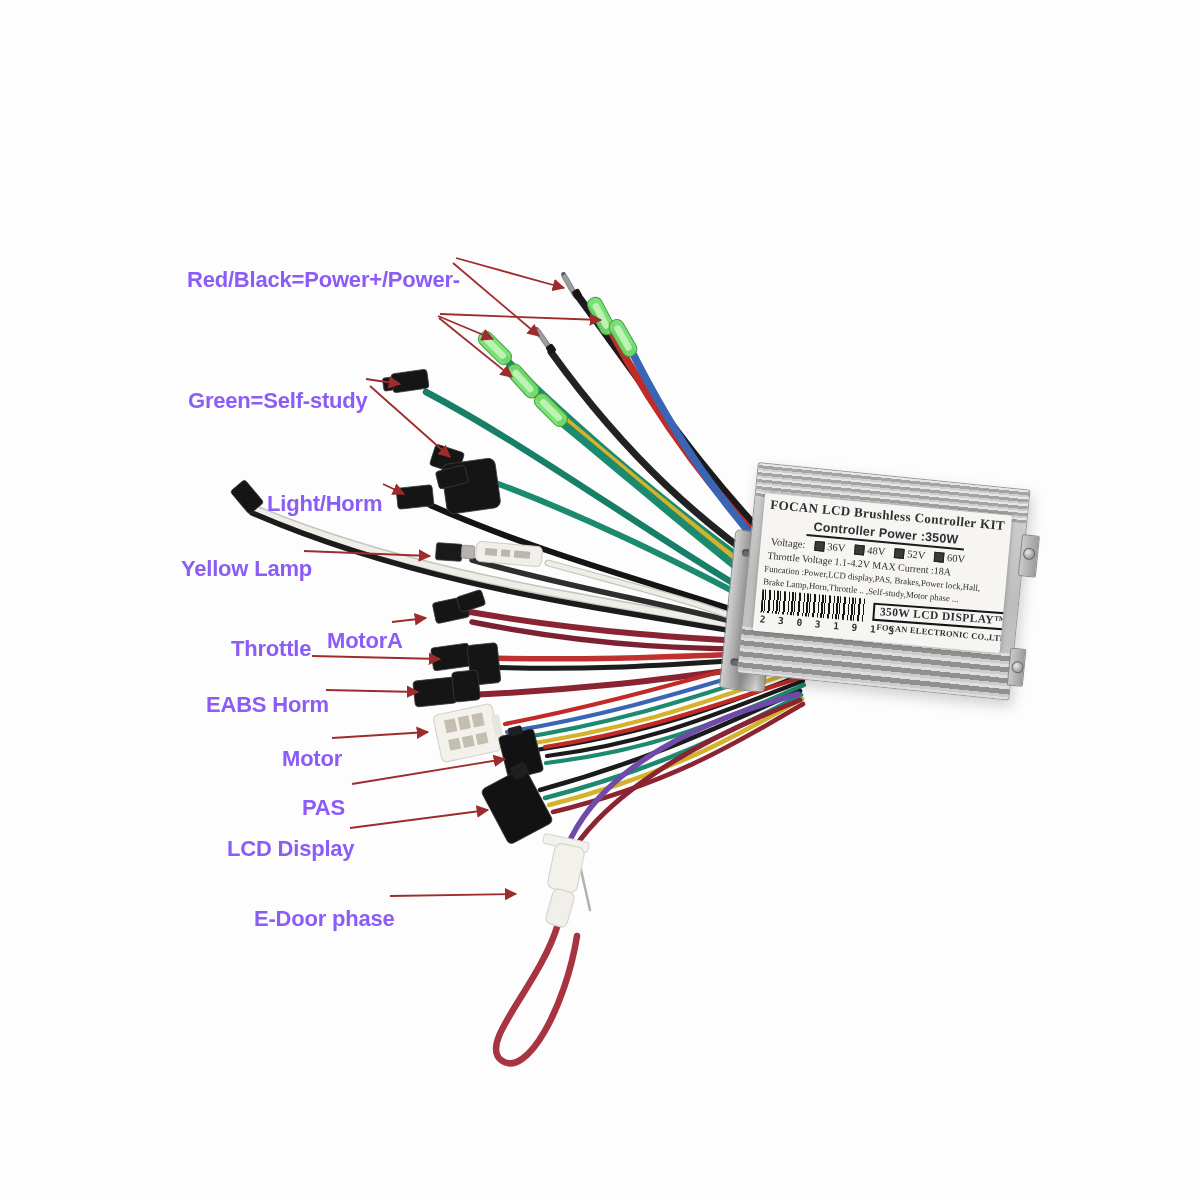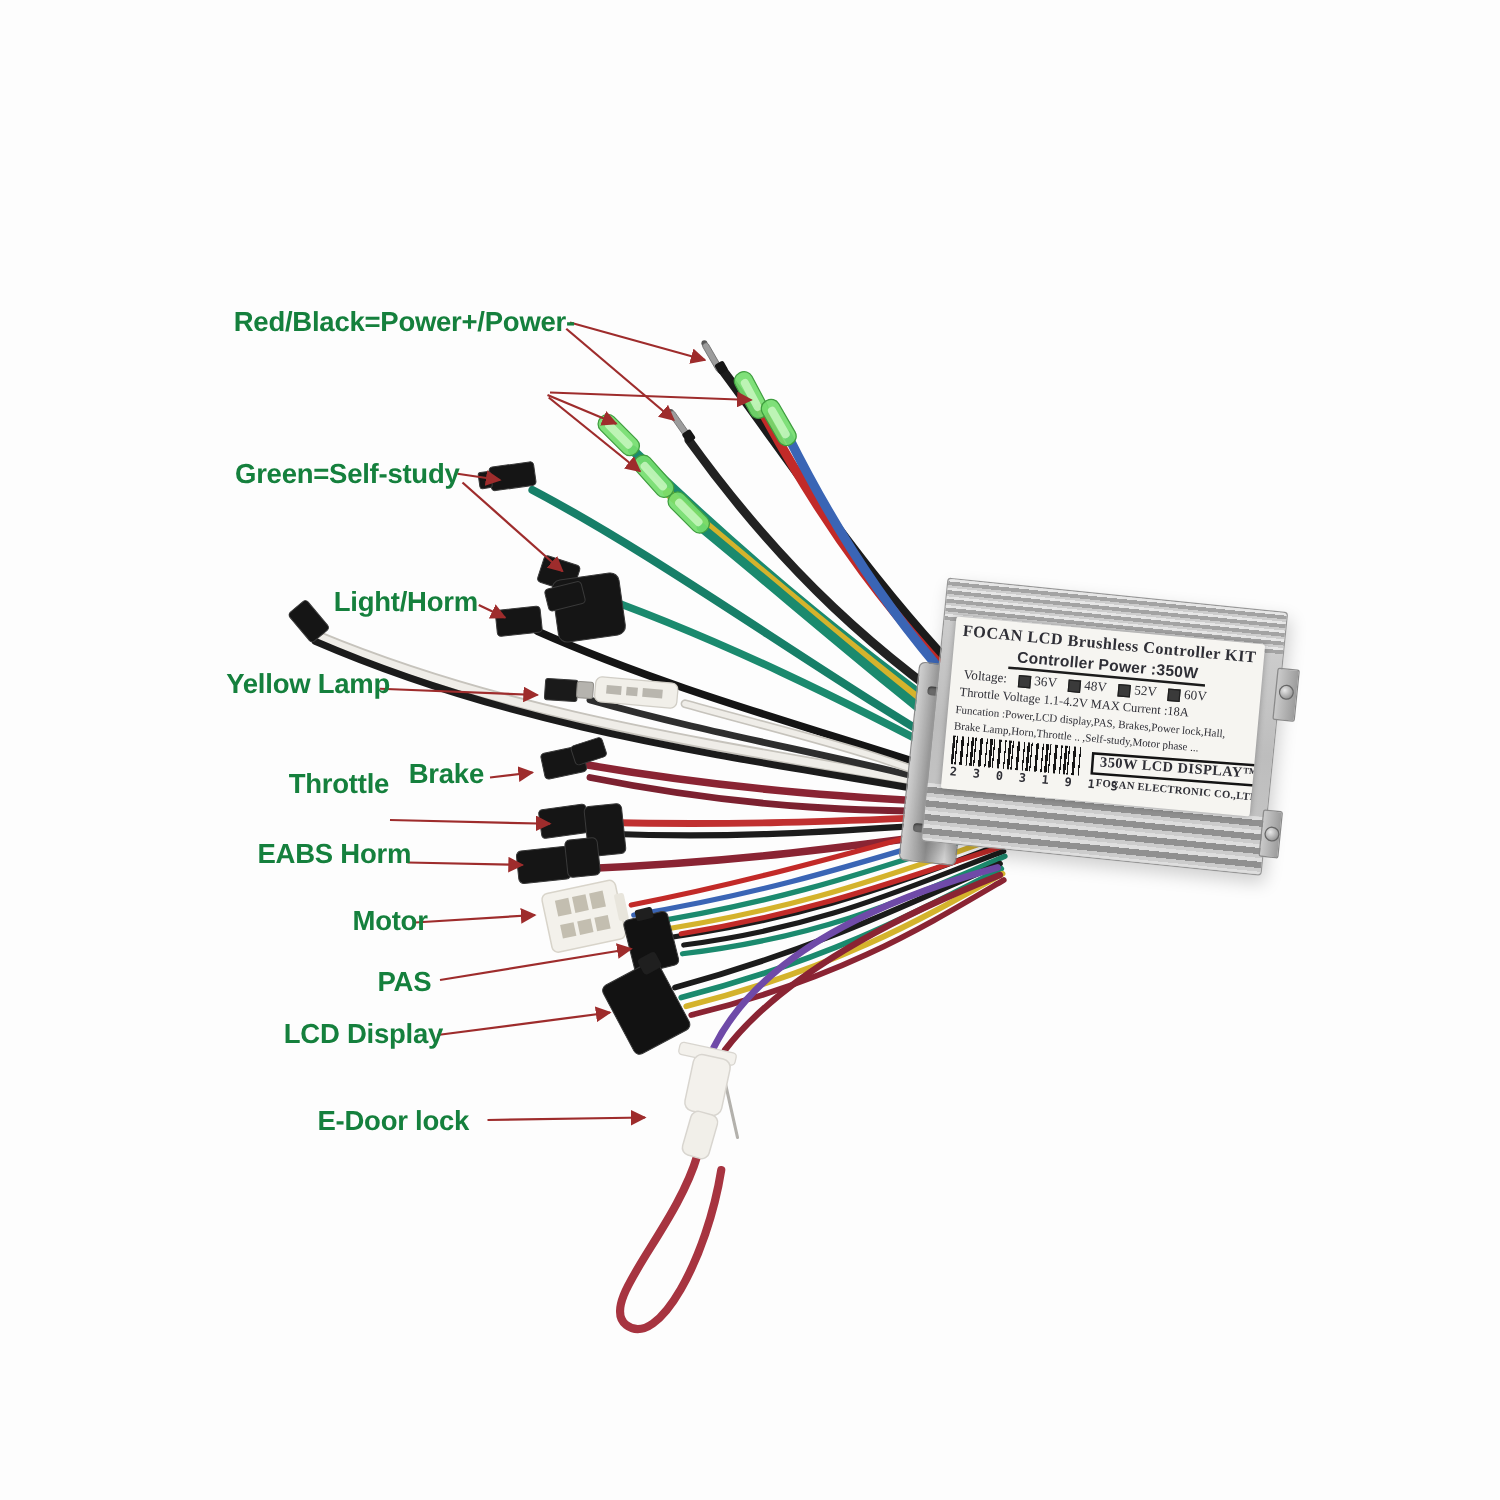"Red/Black=Power+/Power-" .wl { color: #15803d -> #8b5cf6; margin-top: none -> 22px }
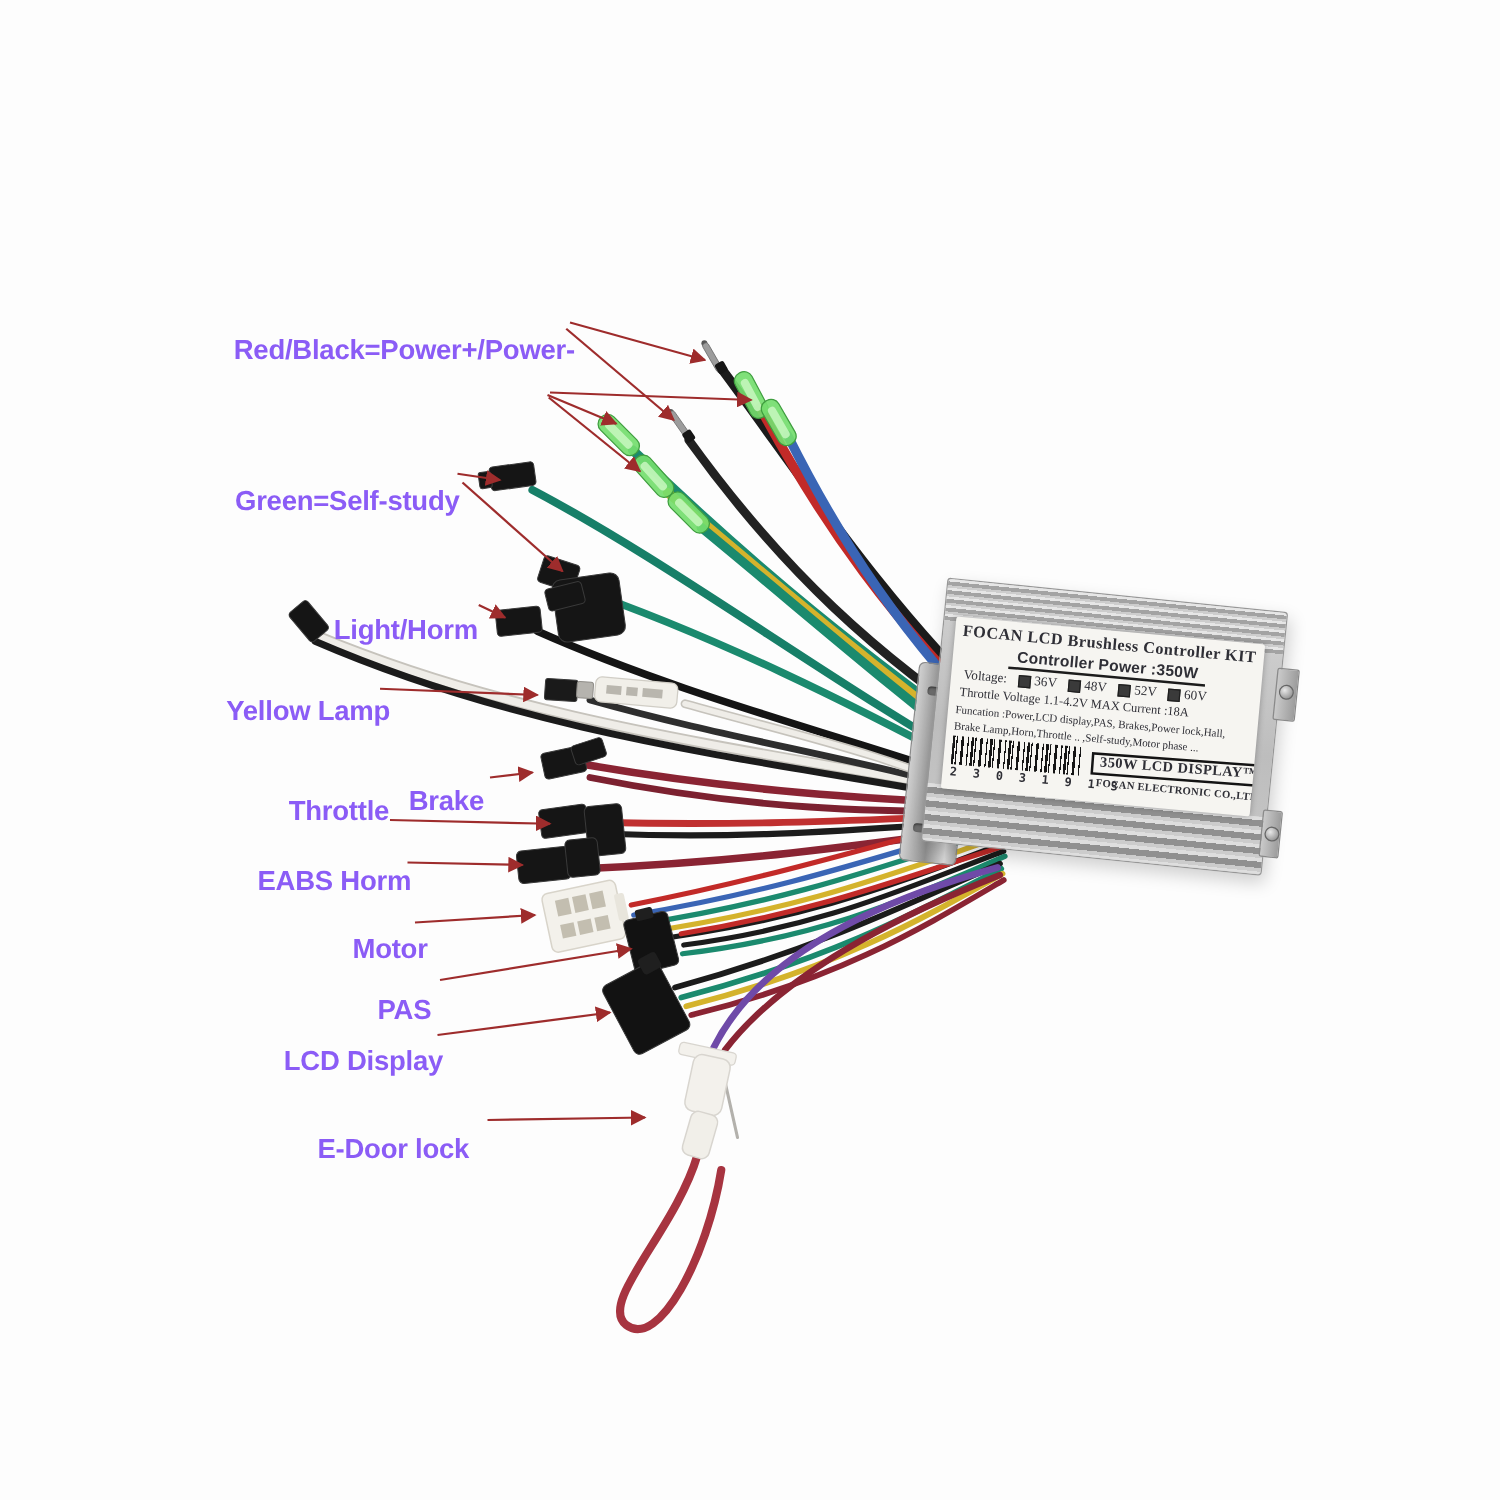"Brake" div.wl { text: Brake -> MotorA }
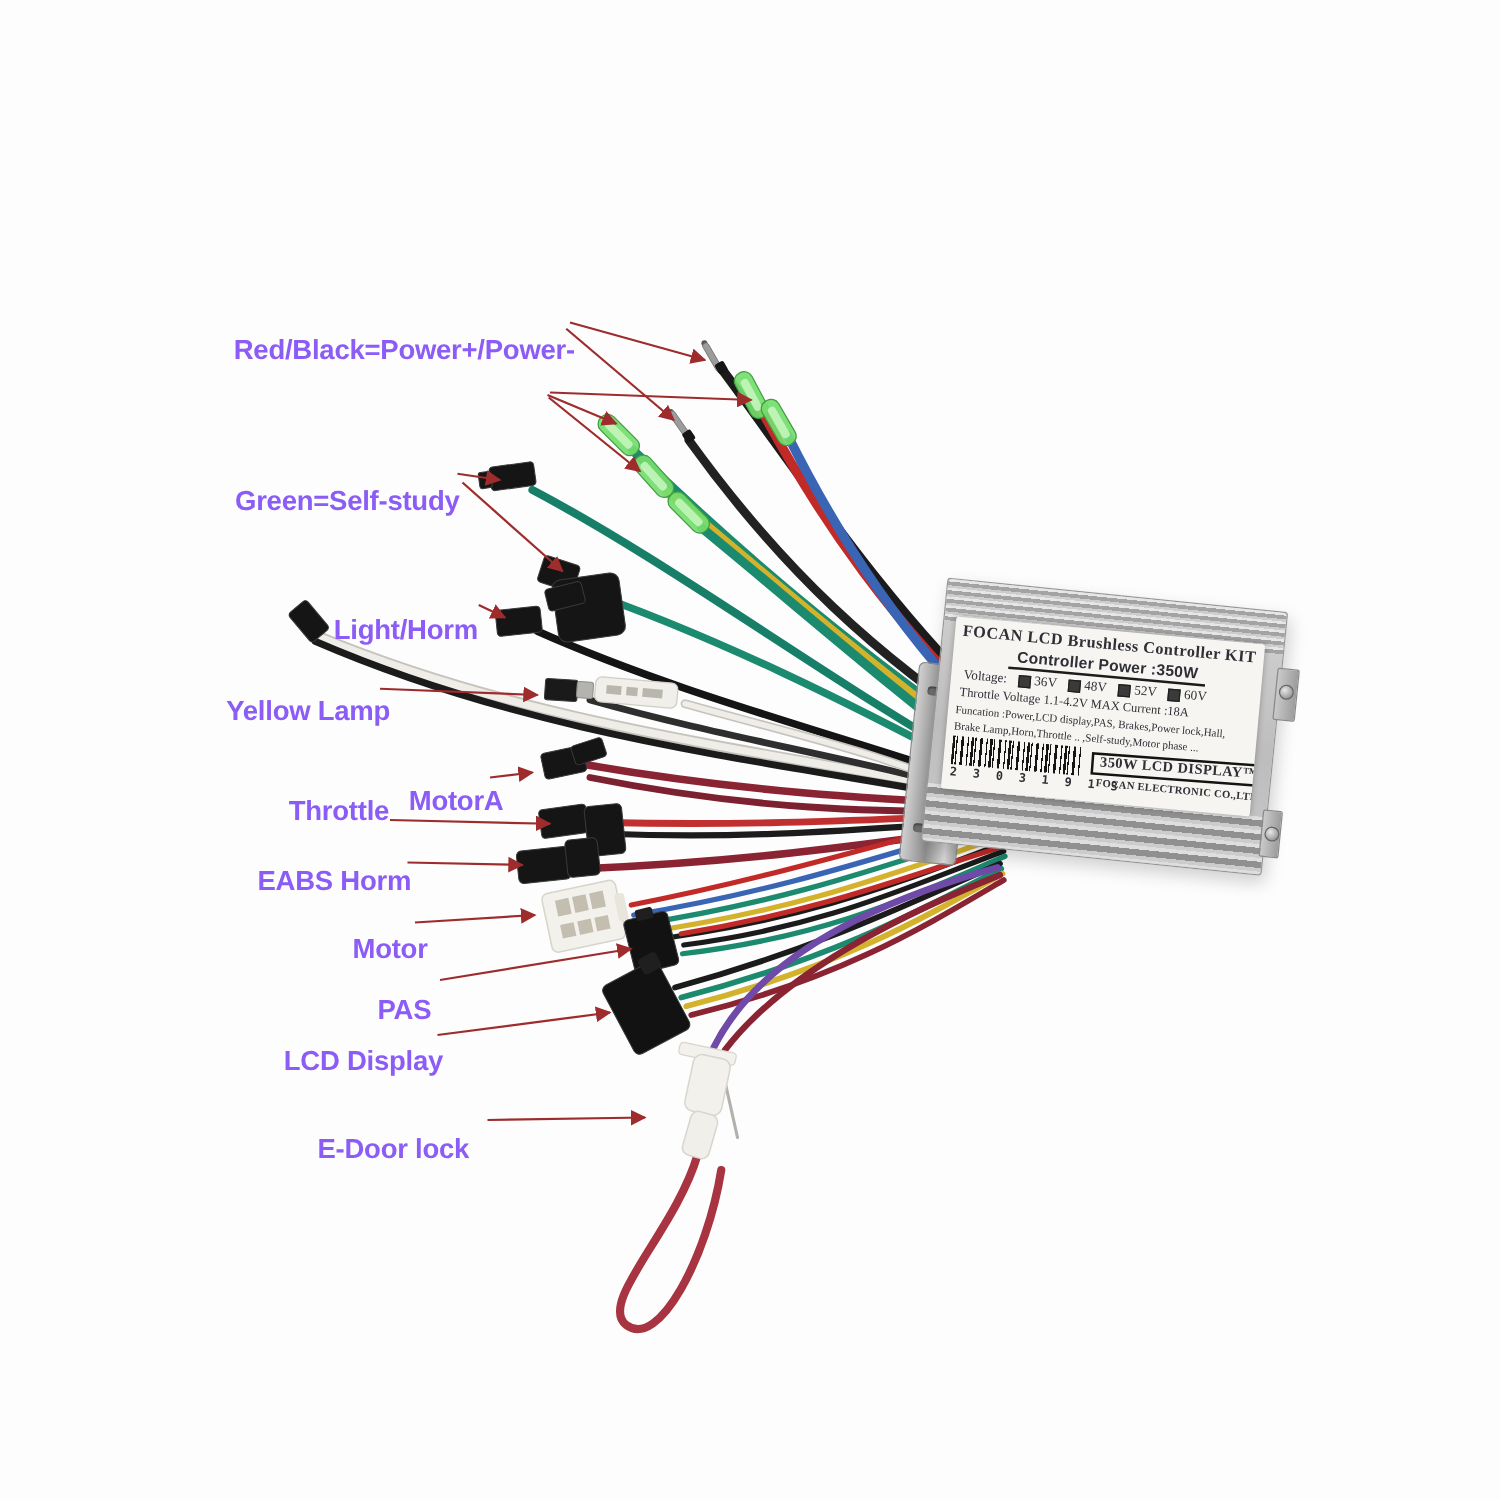"E-Door lock" div.wl { text: lock -> phase }
